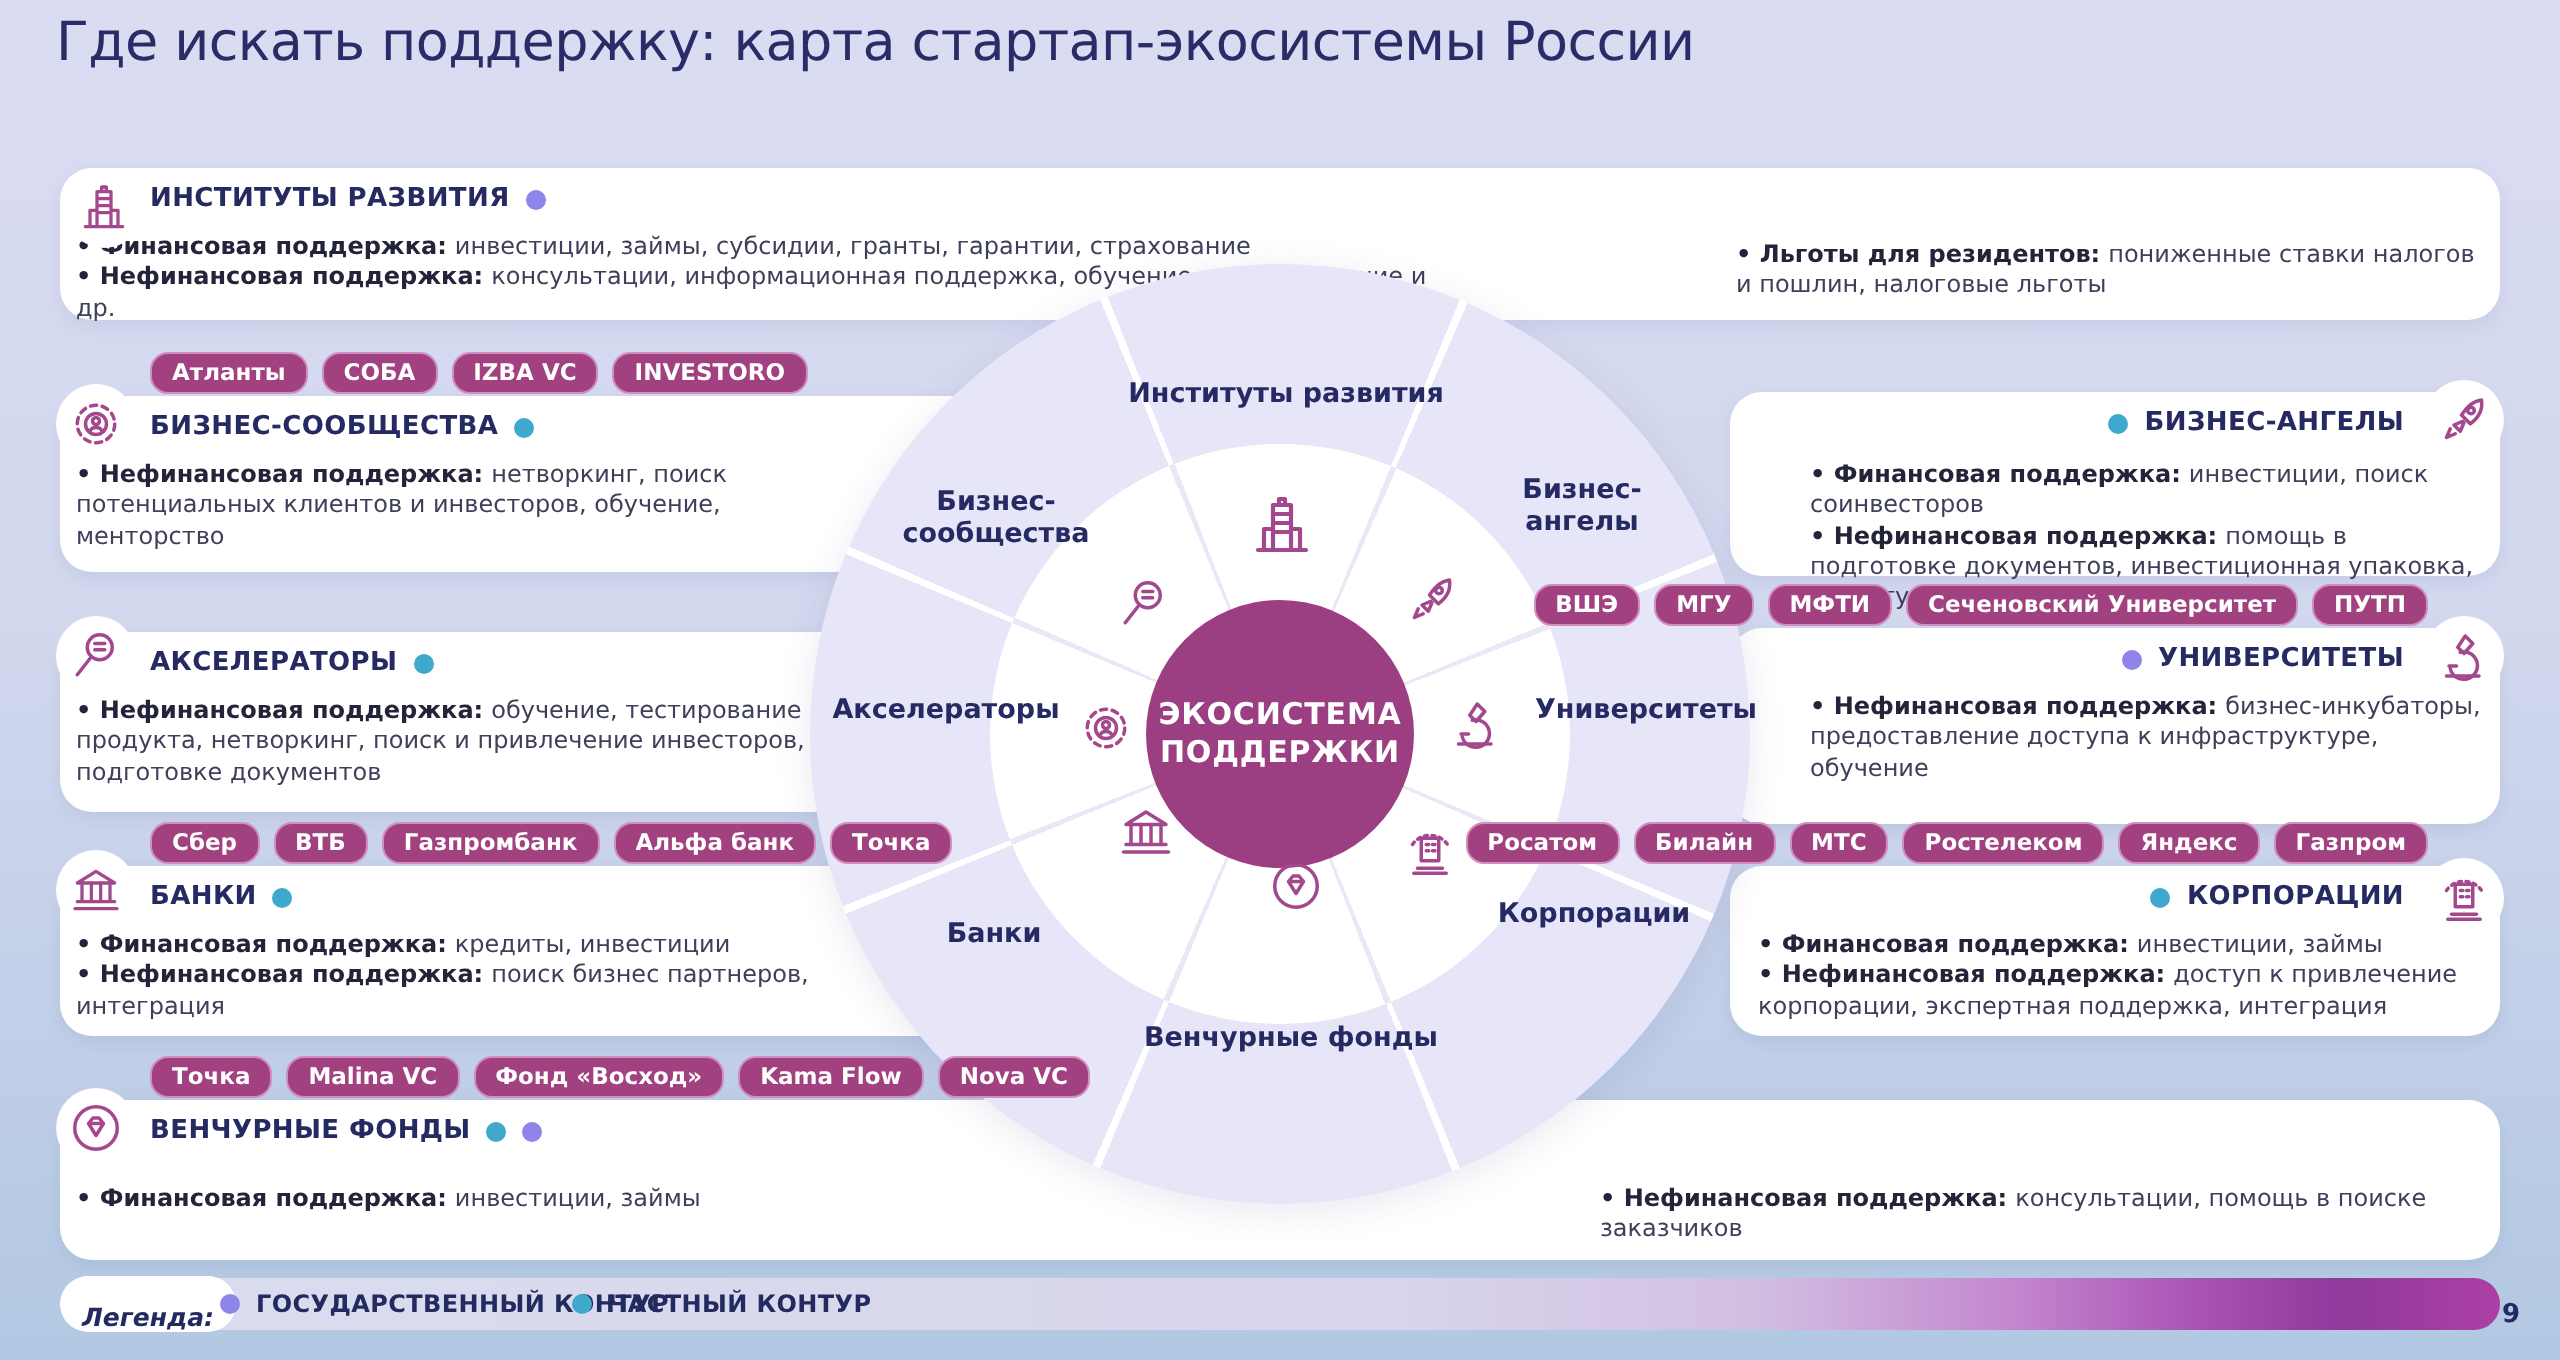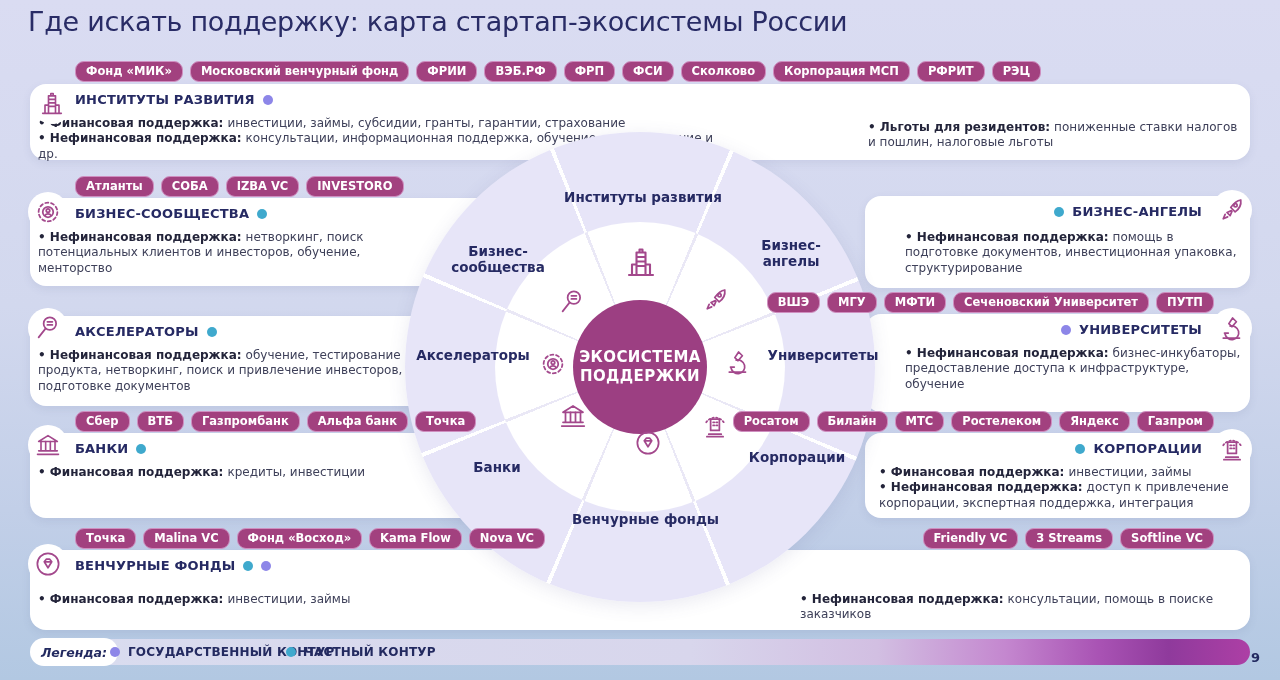"Фонд «МИК»" div.tags { html: <div> <span>Фонд «МИК»</span> <span>Московский венчурный фонд</span> <span>ФРИИ</span> <span>ВЭБ.РФ</span> <span>ФРП</span> <span>ФСИ</span> <span>Сколково</span> <span>Корпорация МСП</span> <span>РФРИТ</span> <span>РЭЦ</span> </div> -> none }
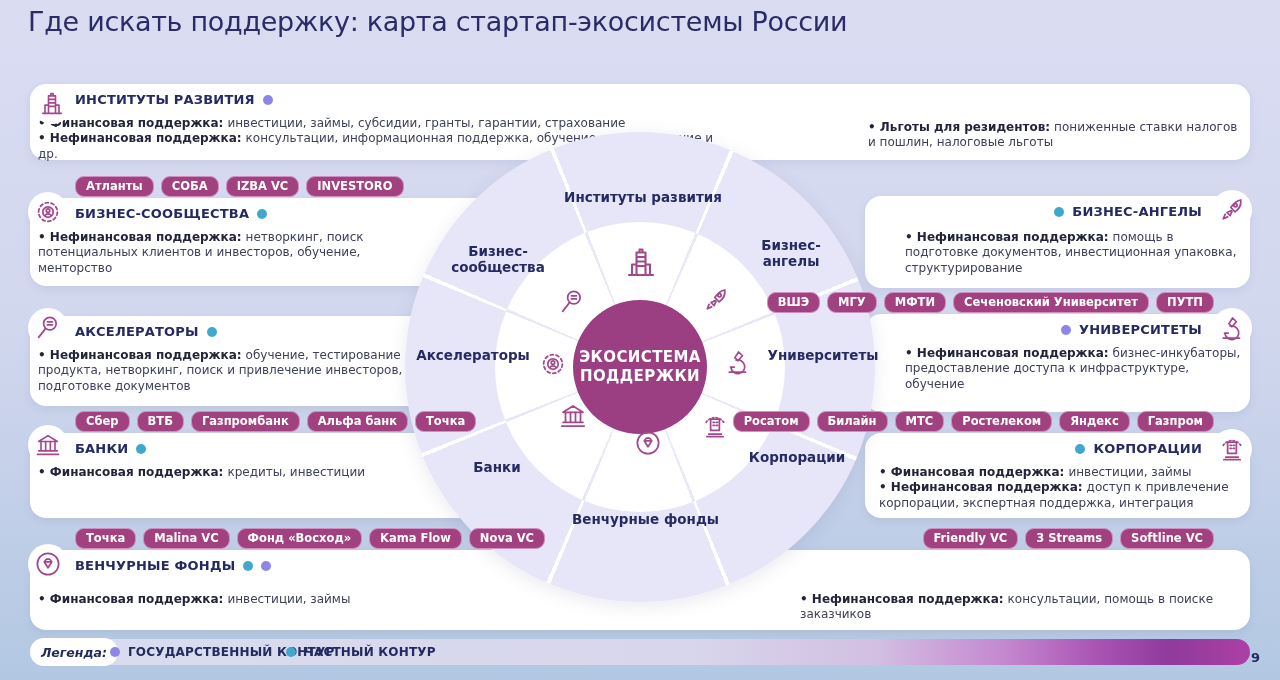"Финансовая поддержка: инвестиции, поиск" p.bl { html: none -> <p><b>Финансовая поддержка:</b><span>инвестиции, поиск соинвесторов</span></p> }
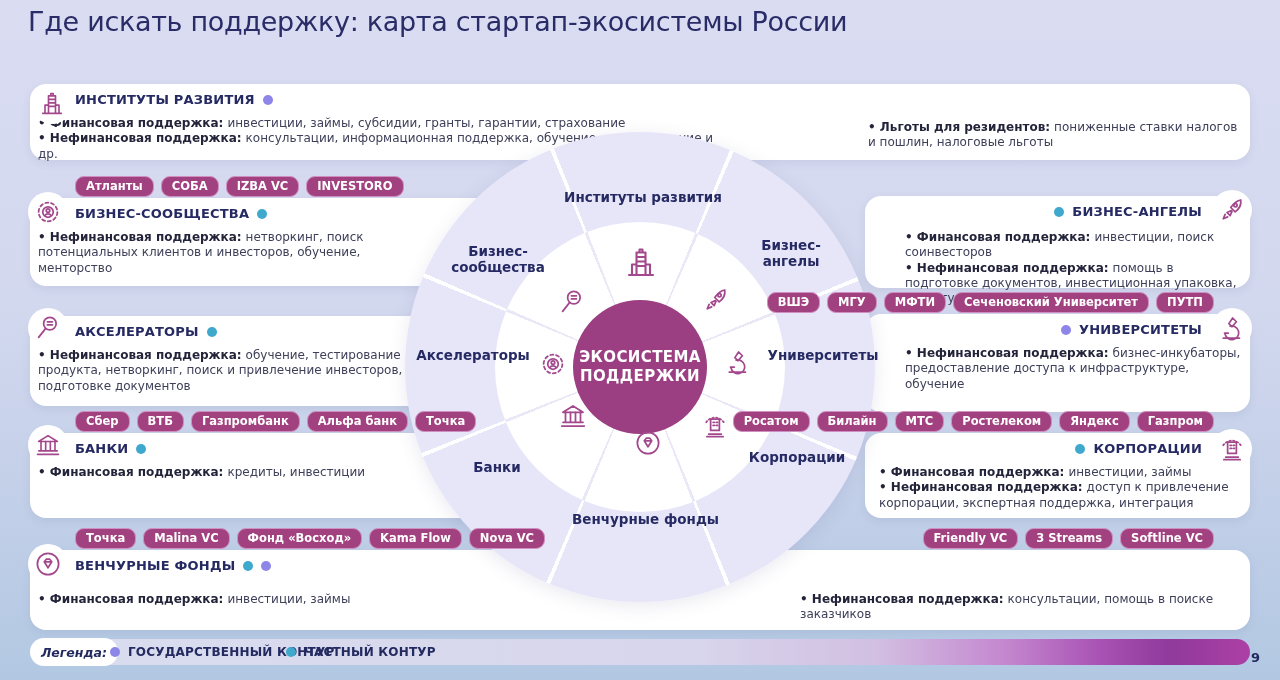"Нефинансовая поддержка: поиск бизнес" p.bl { html: none -> <p><b>Нефинансовая поддержка:</b><span>поиск бизнес партнеров, интеграция</span></p> }
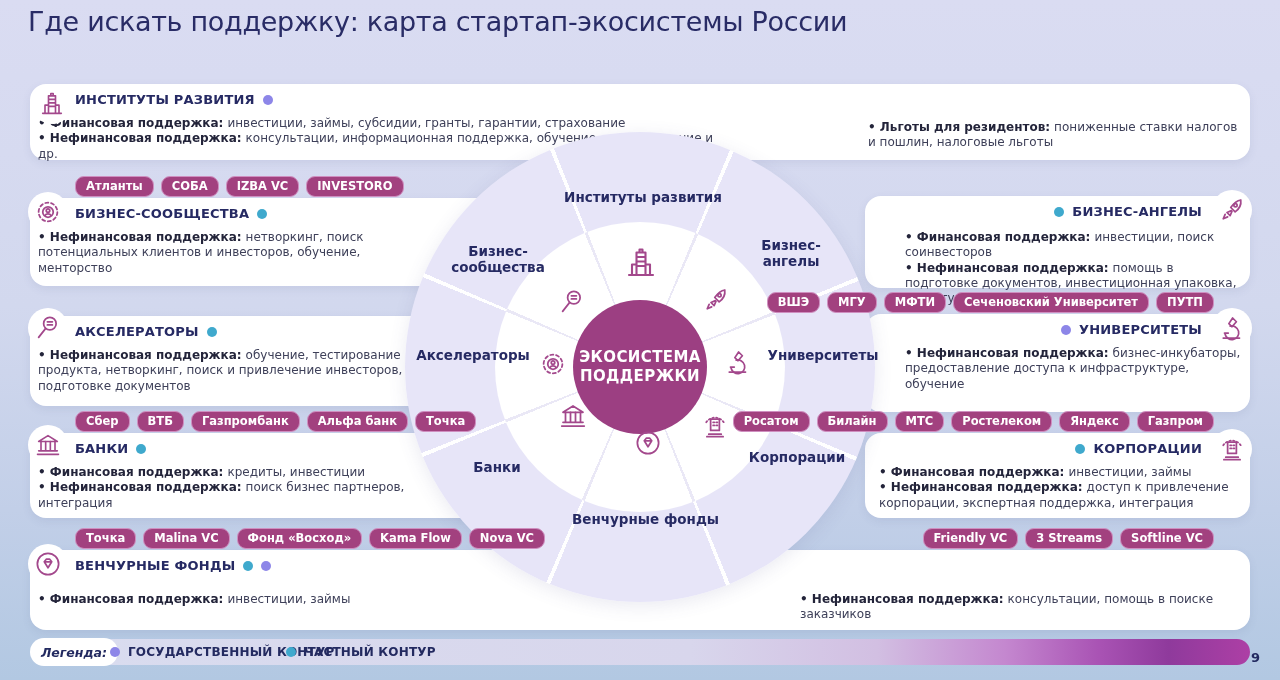"Friendly VC" div.tags { html: <div> <span>Friendly VC</span> <span>3 Streams</span> <span>Softline VC</span> </div> -> none }
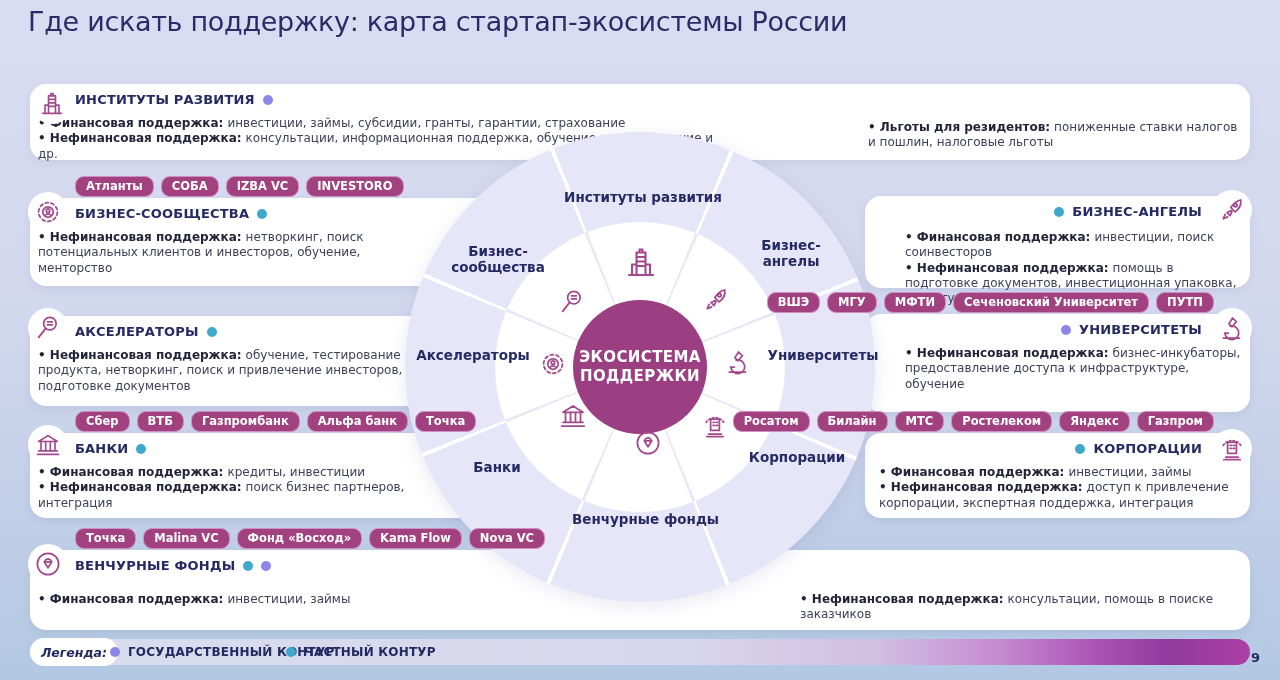"Легенда:" .legend-pill { align-items: center -> flex-end }
